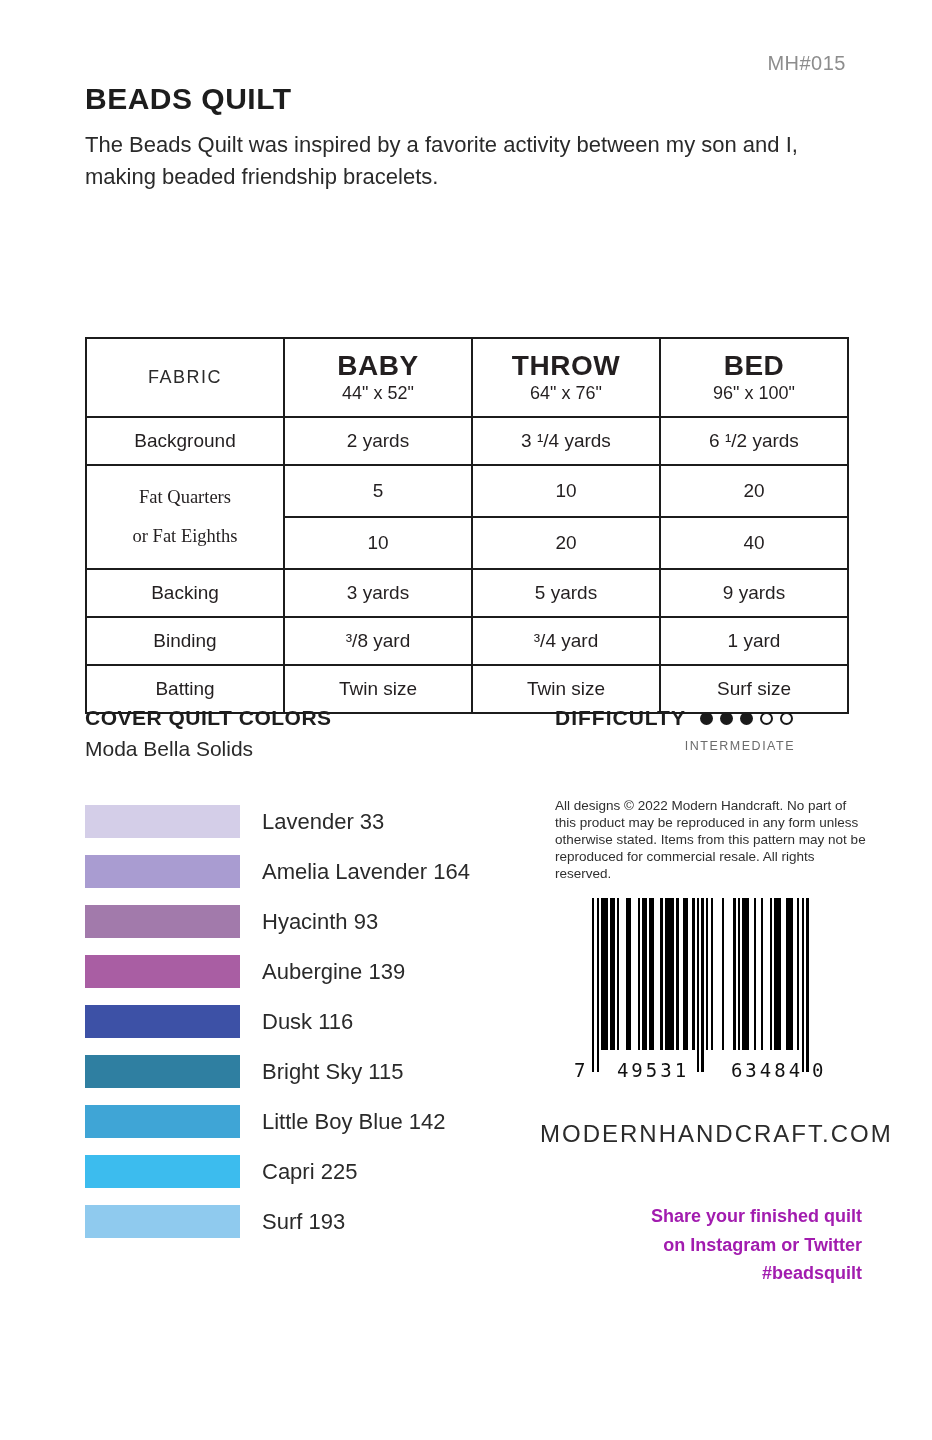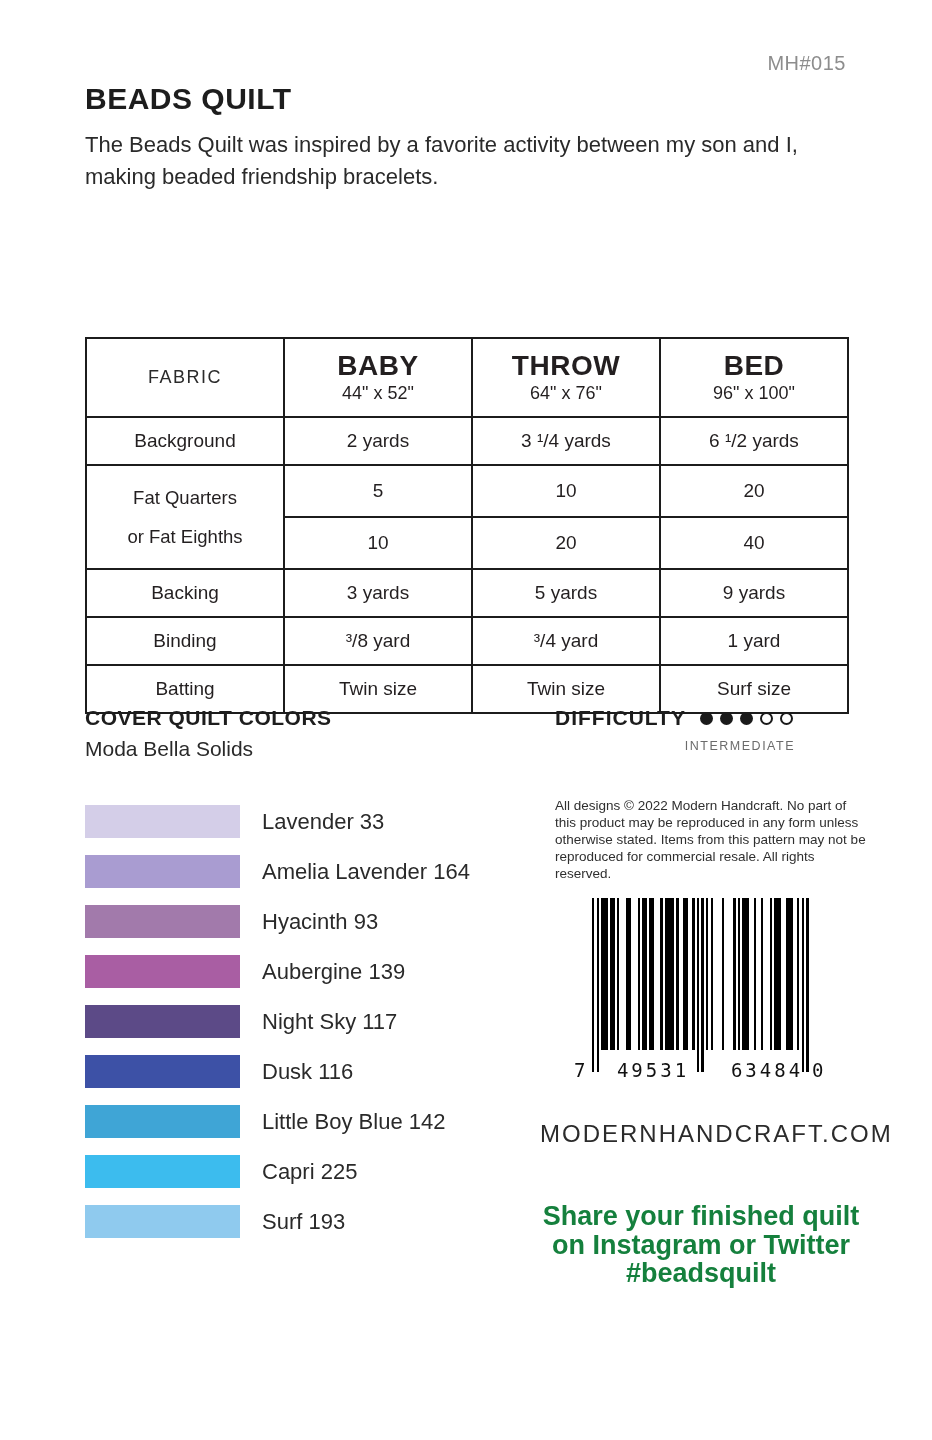"Fat Quarters" .dual { font-family: none -> Liberation Serif, serif }
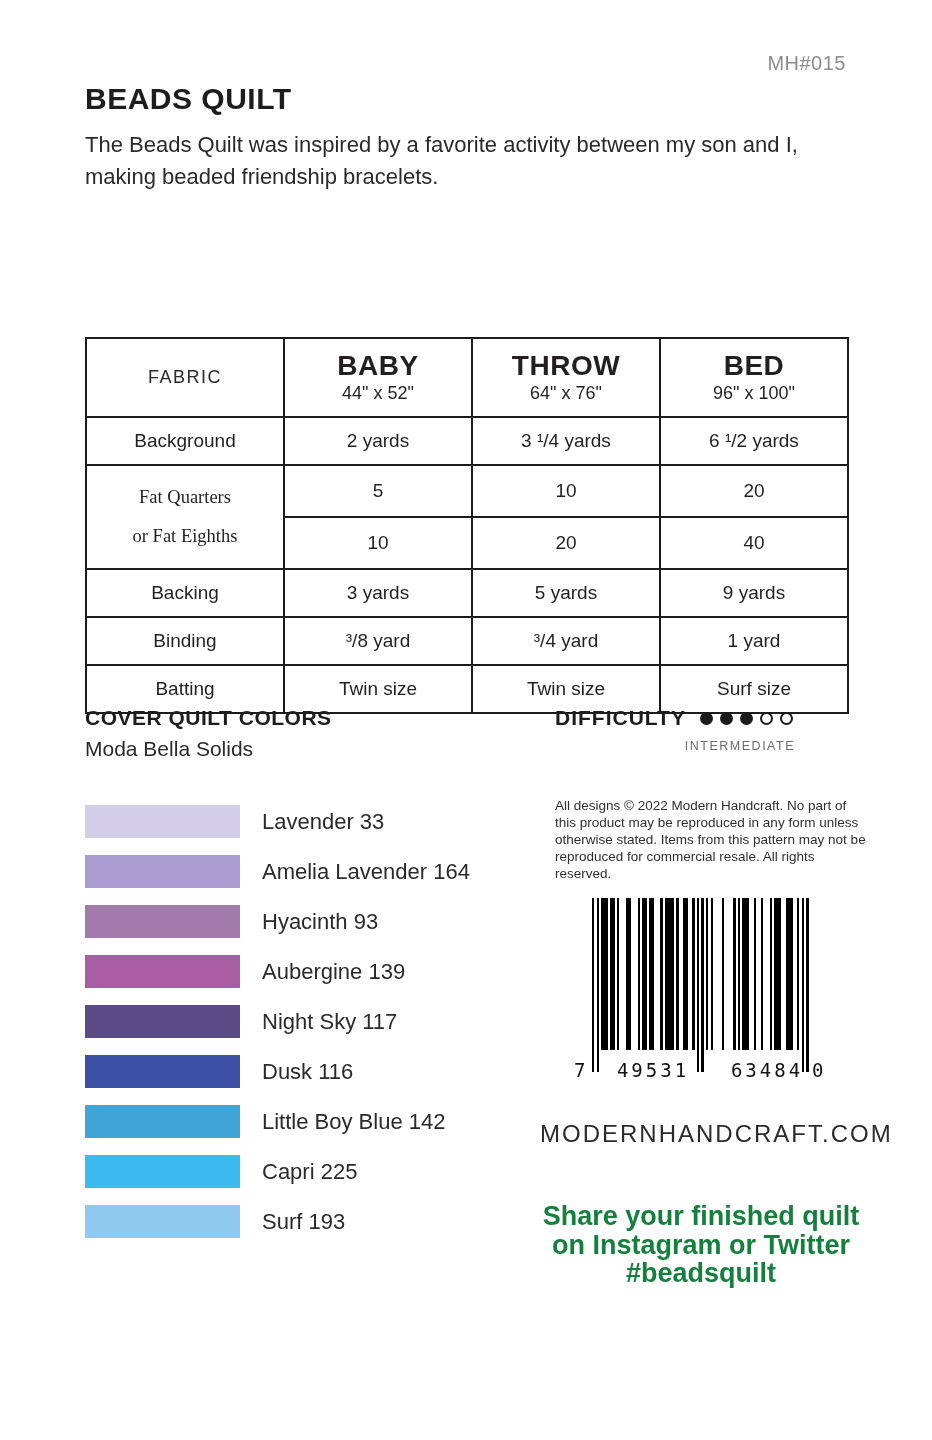"Night Sky 117" div.swatch-row { html: <div> <div></div> <span>Night Sky 117</span> </div> -> none }
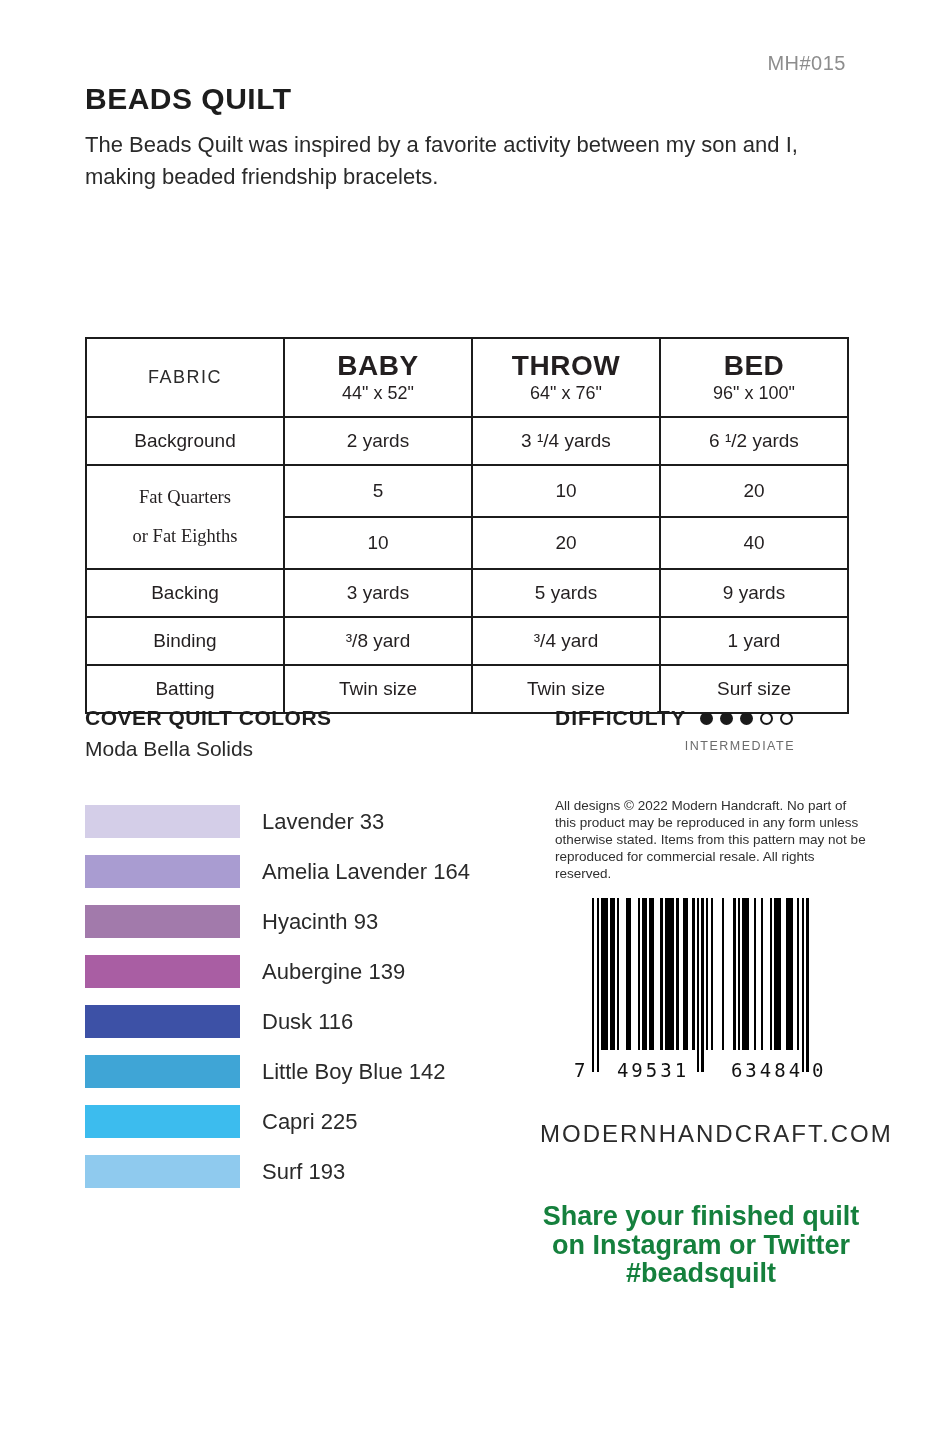"Bright Sky 115" div.swatch-row { html: none -> <div> <div></div> <span>Bright Sky 115</span> </div> }
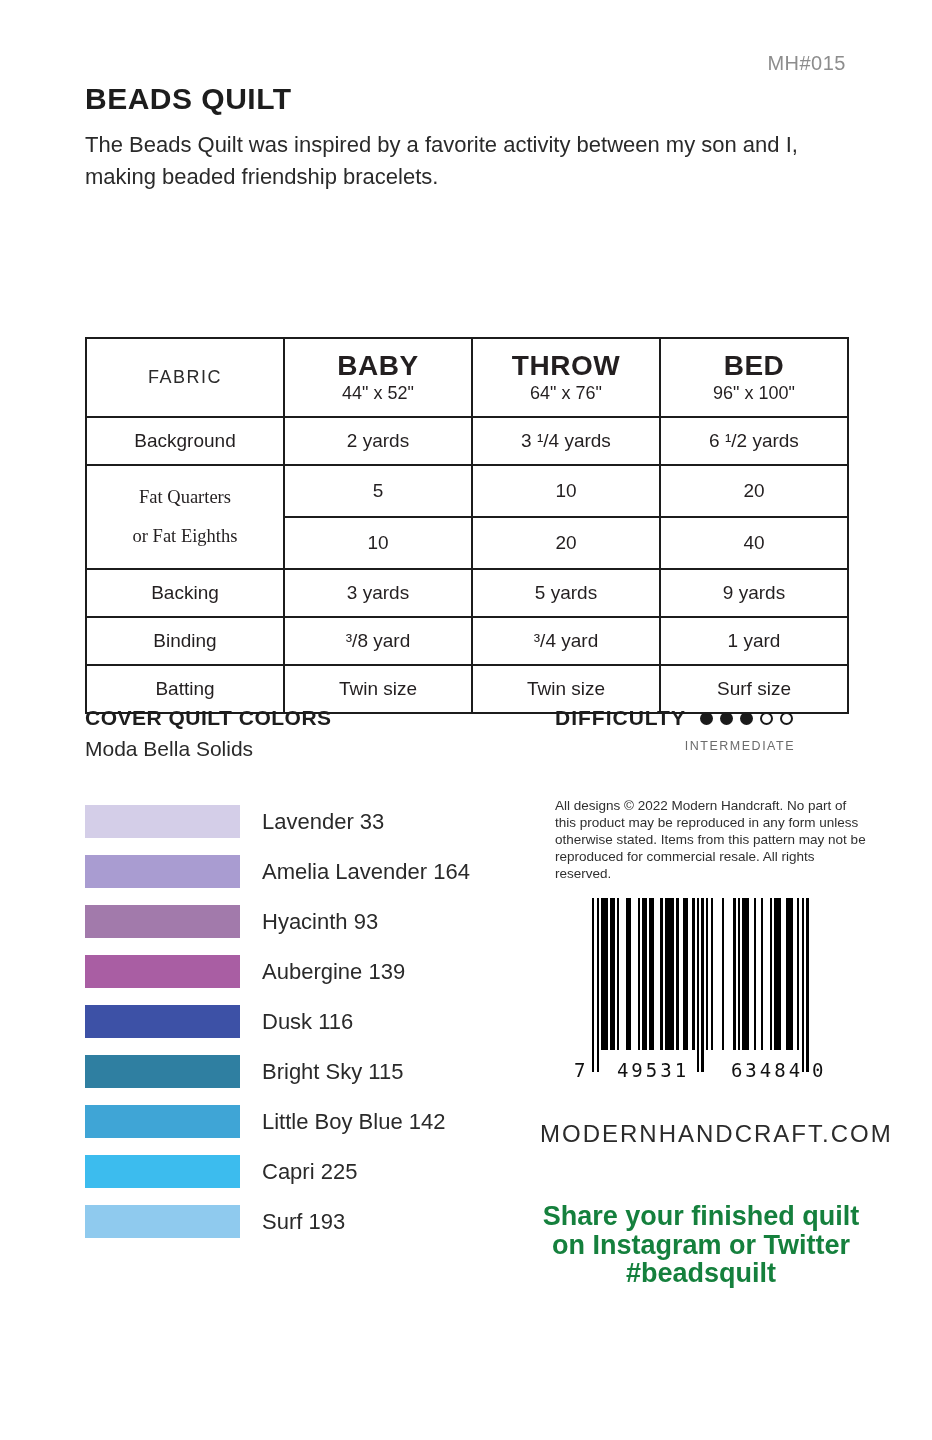"Share your finished quilt" .share { color: #15803d -> #a21caf; font-size: 27px -> 18px; text-align: center -> right }
